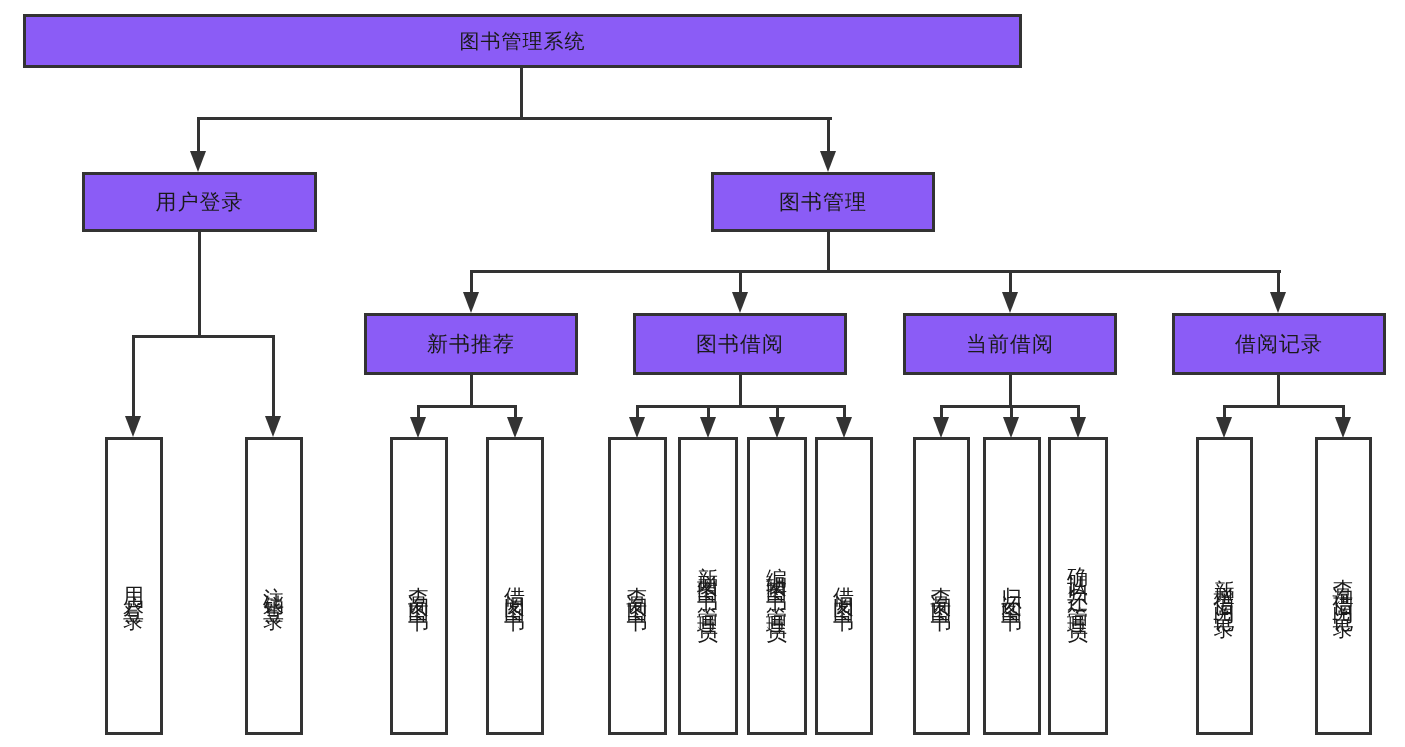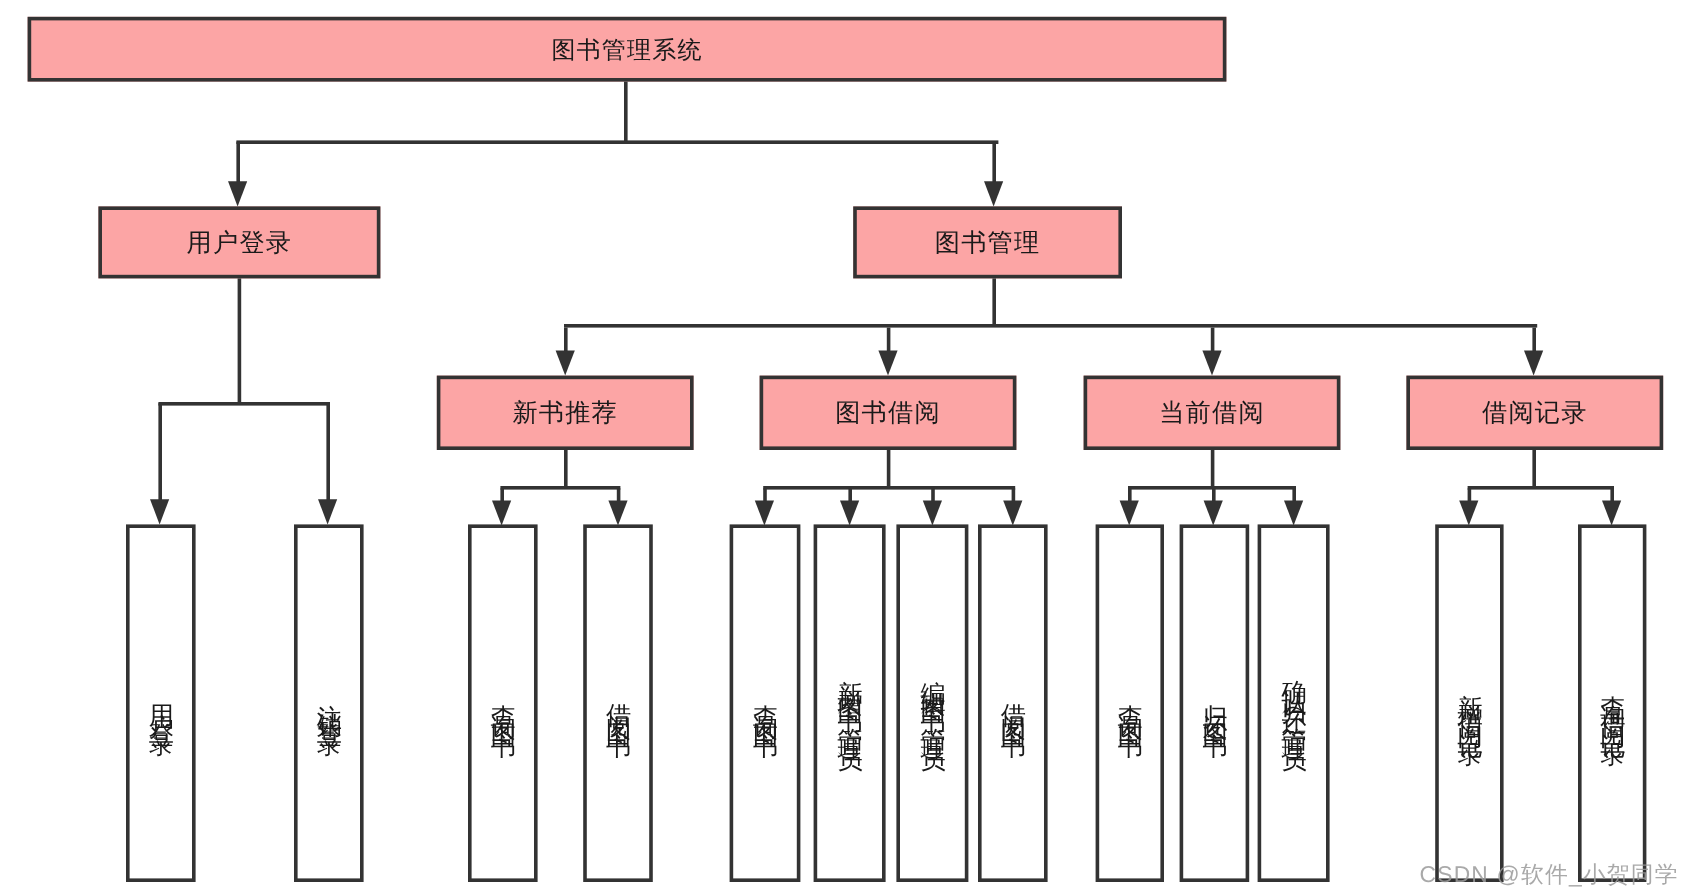"图书管理系统" .node { background: #fca5a5 -> #8b5cf6 }
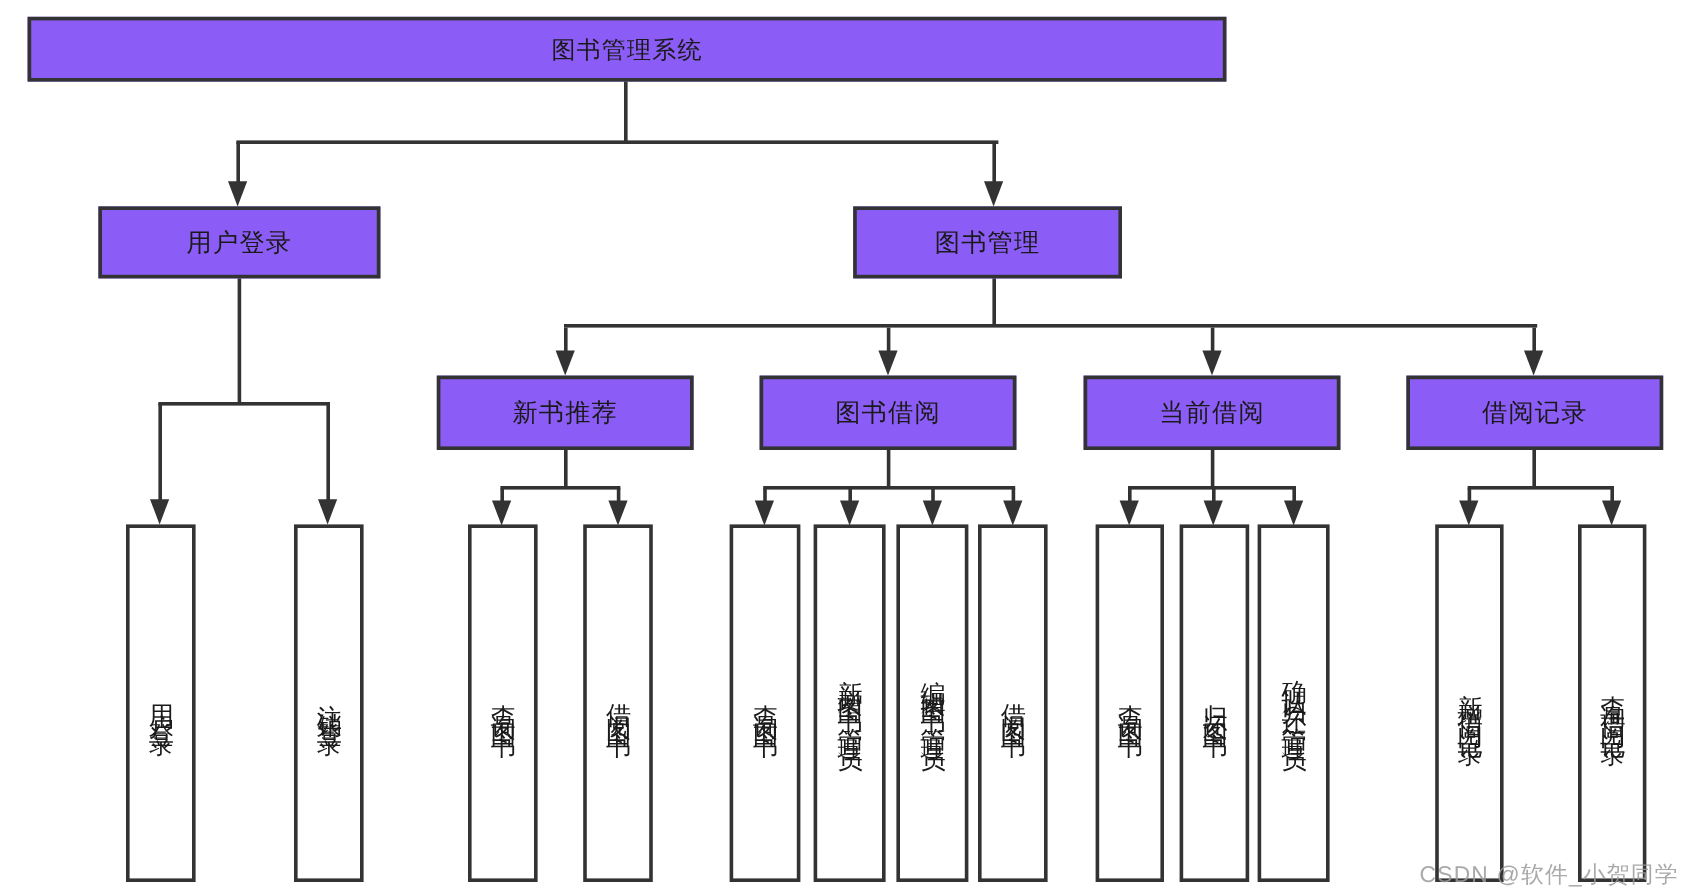"CSDN @软件_小贺同学" div.watermark { html: <div>CSDN @软件_小贺同学</div> -> none }
